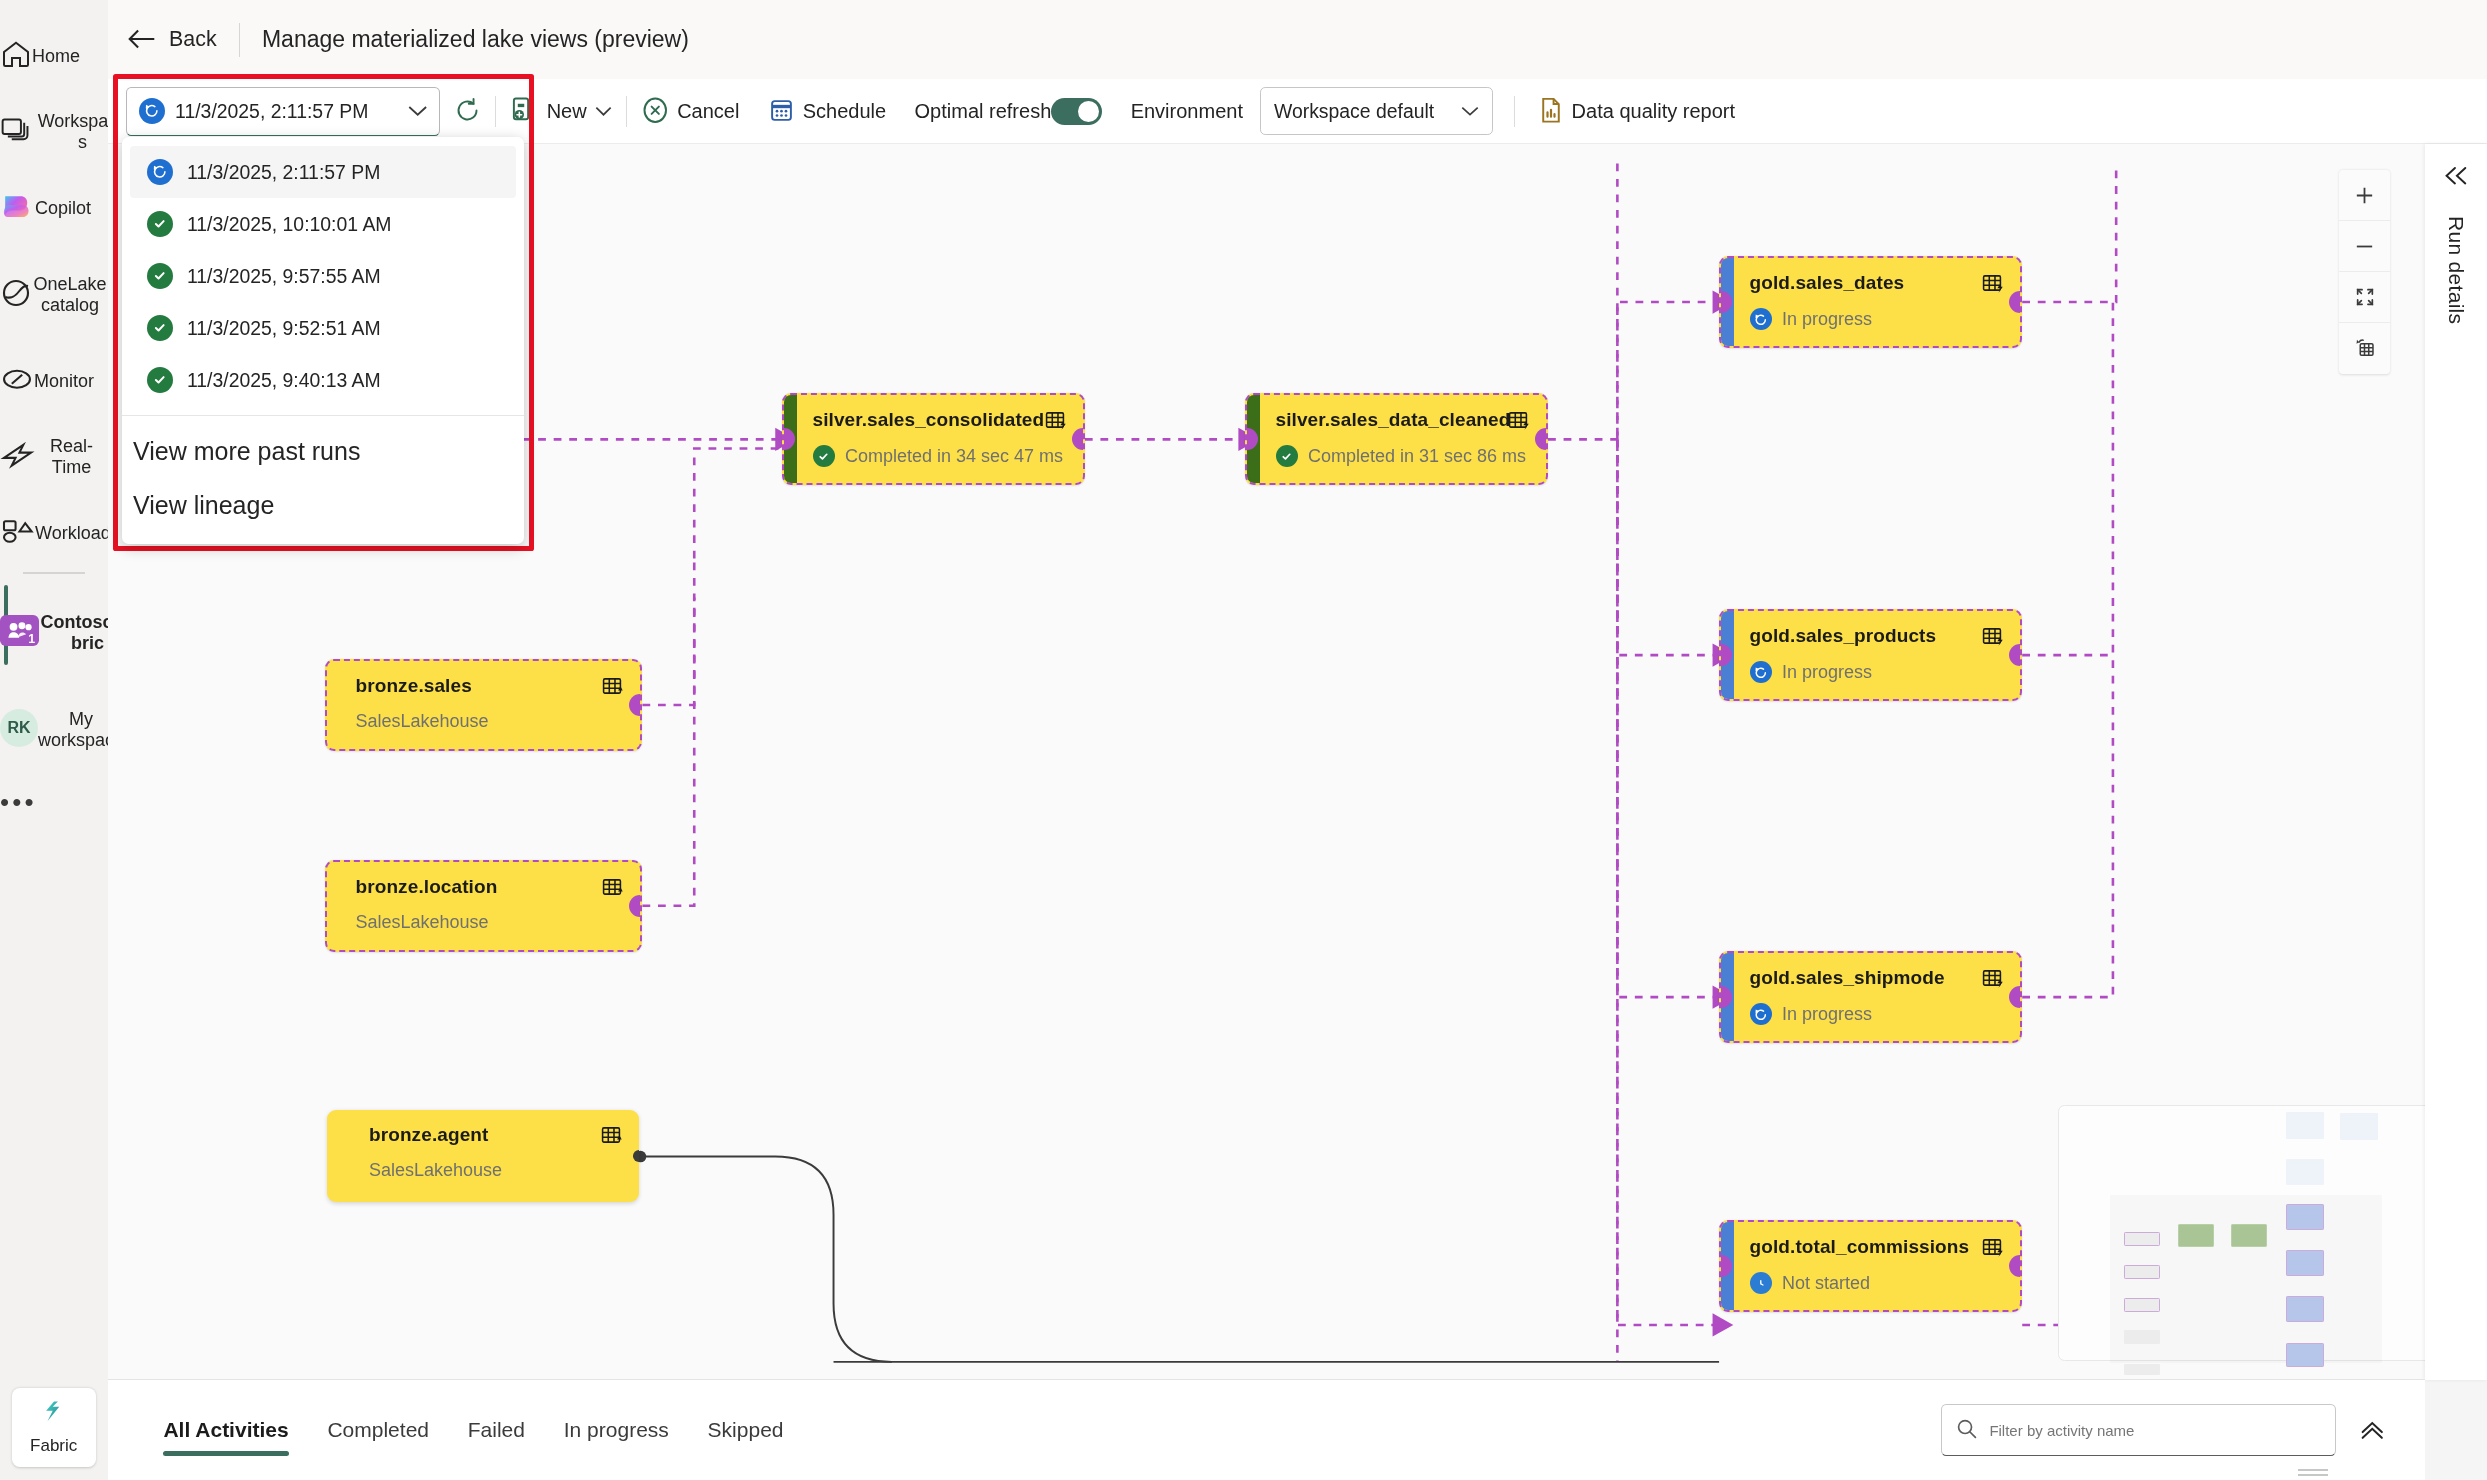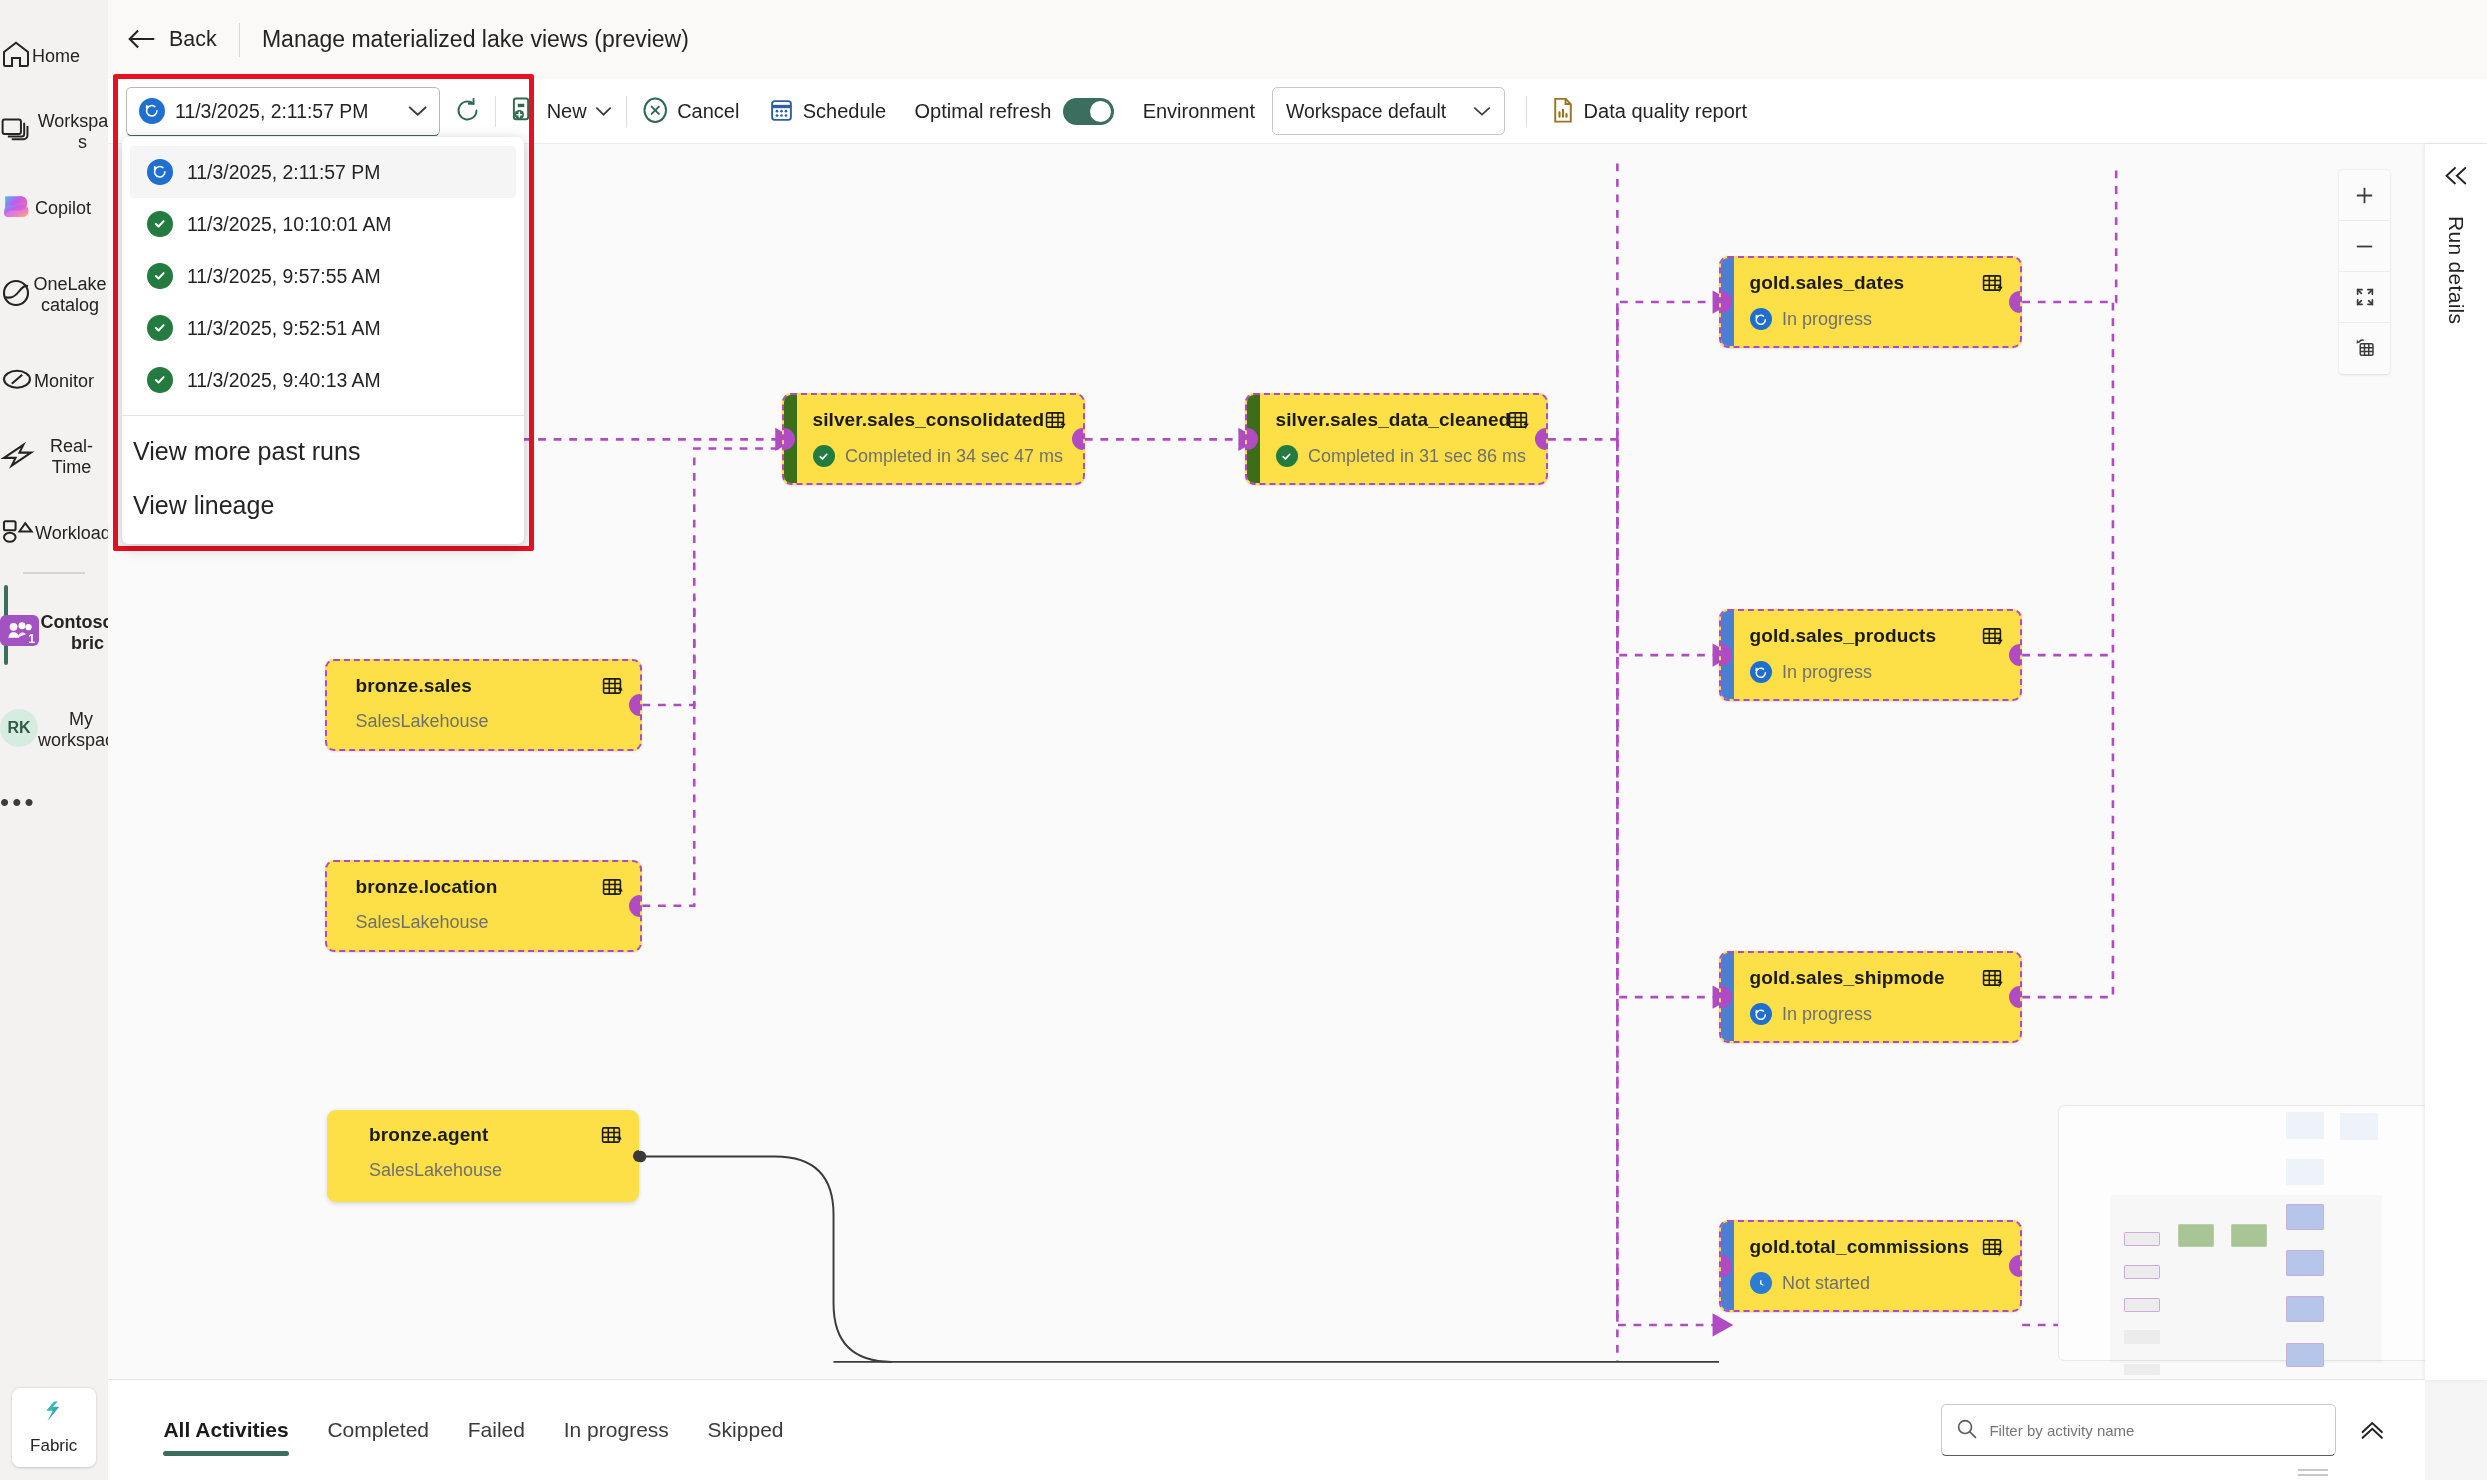"Optimal refresh" div.cmd-item { gap: 12px -> 0 }
